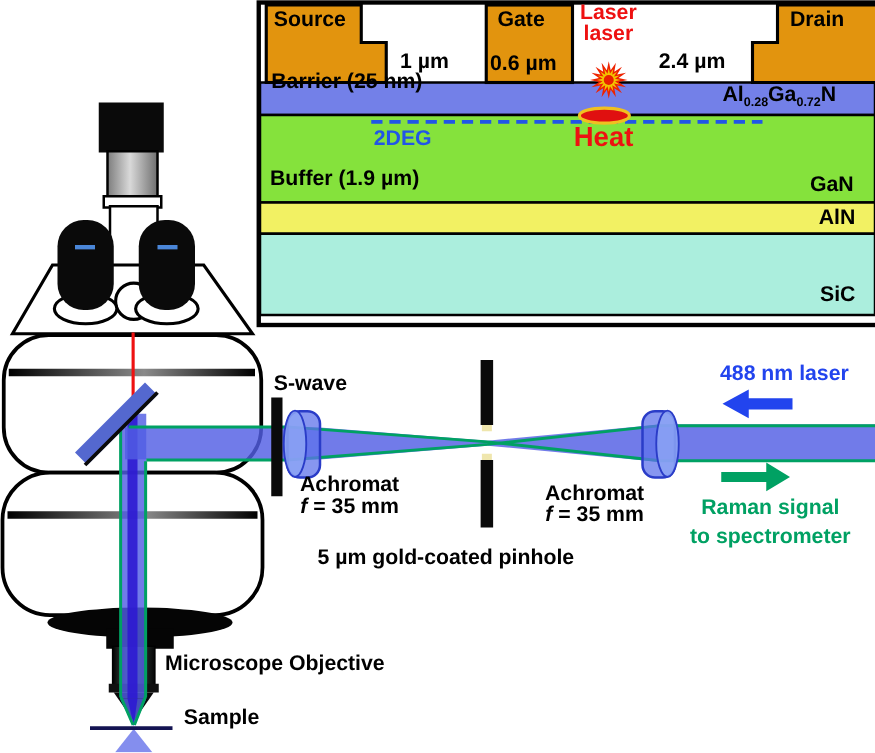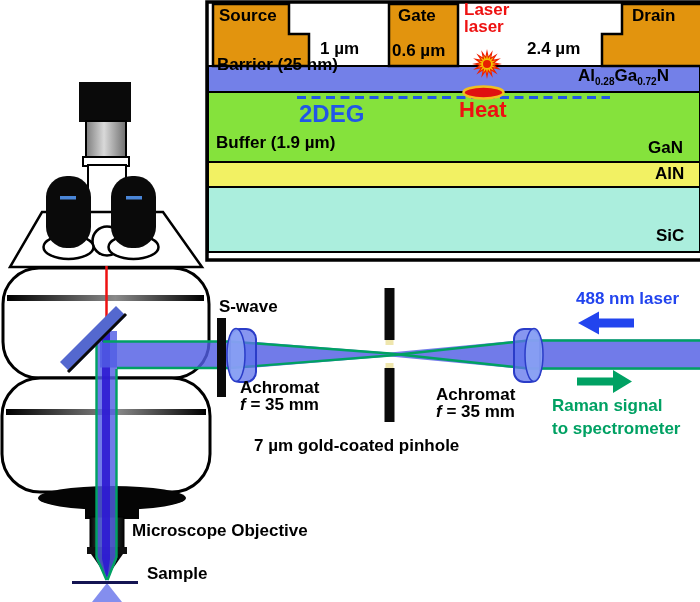"Source" .lbl { text-align: none -> center }
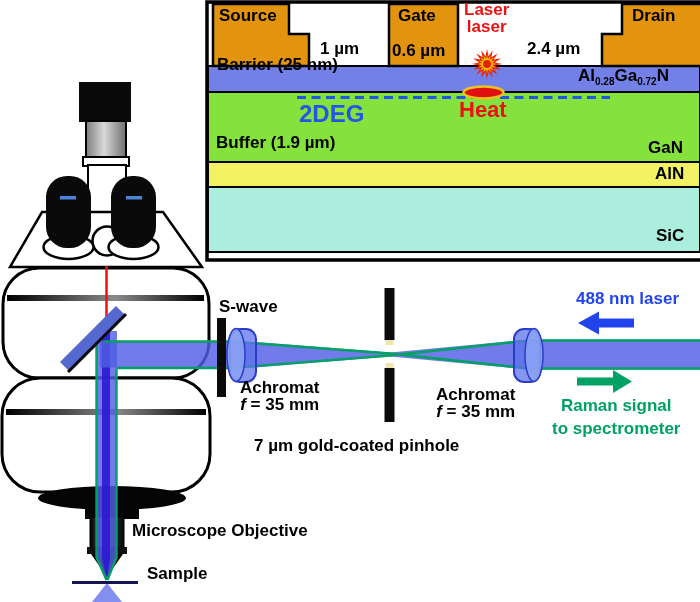"2DEG" div.lbl { font-size: 24px -> 17px }
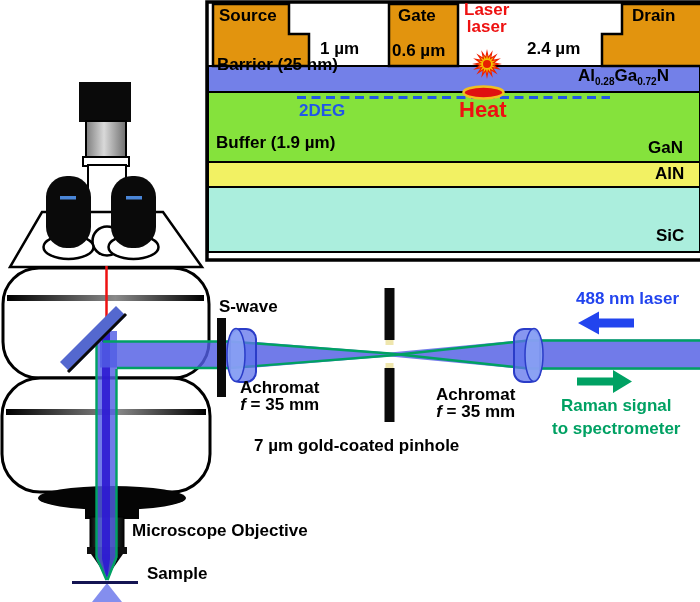"7 µm gold-coated pinhole" div.lbl { text: 7 -> 5 }
